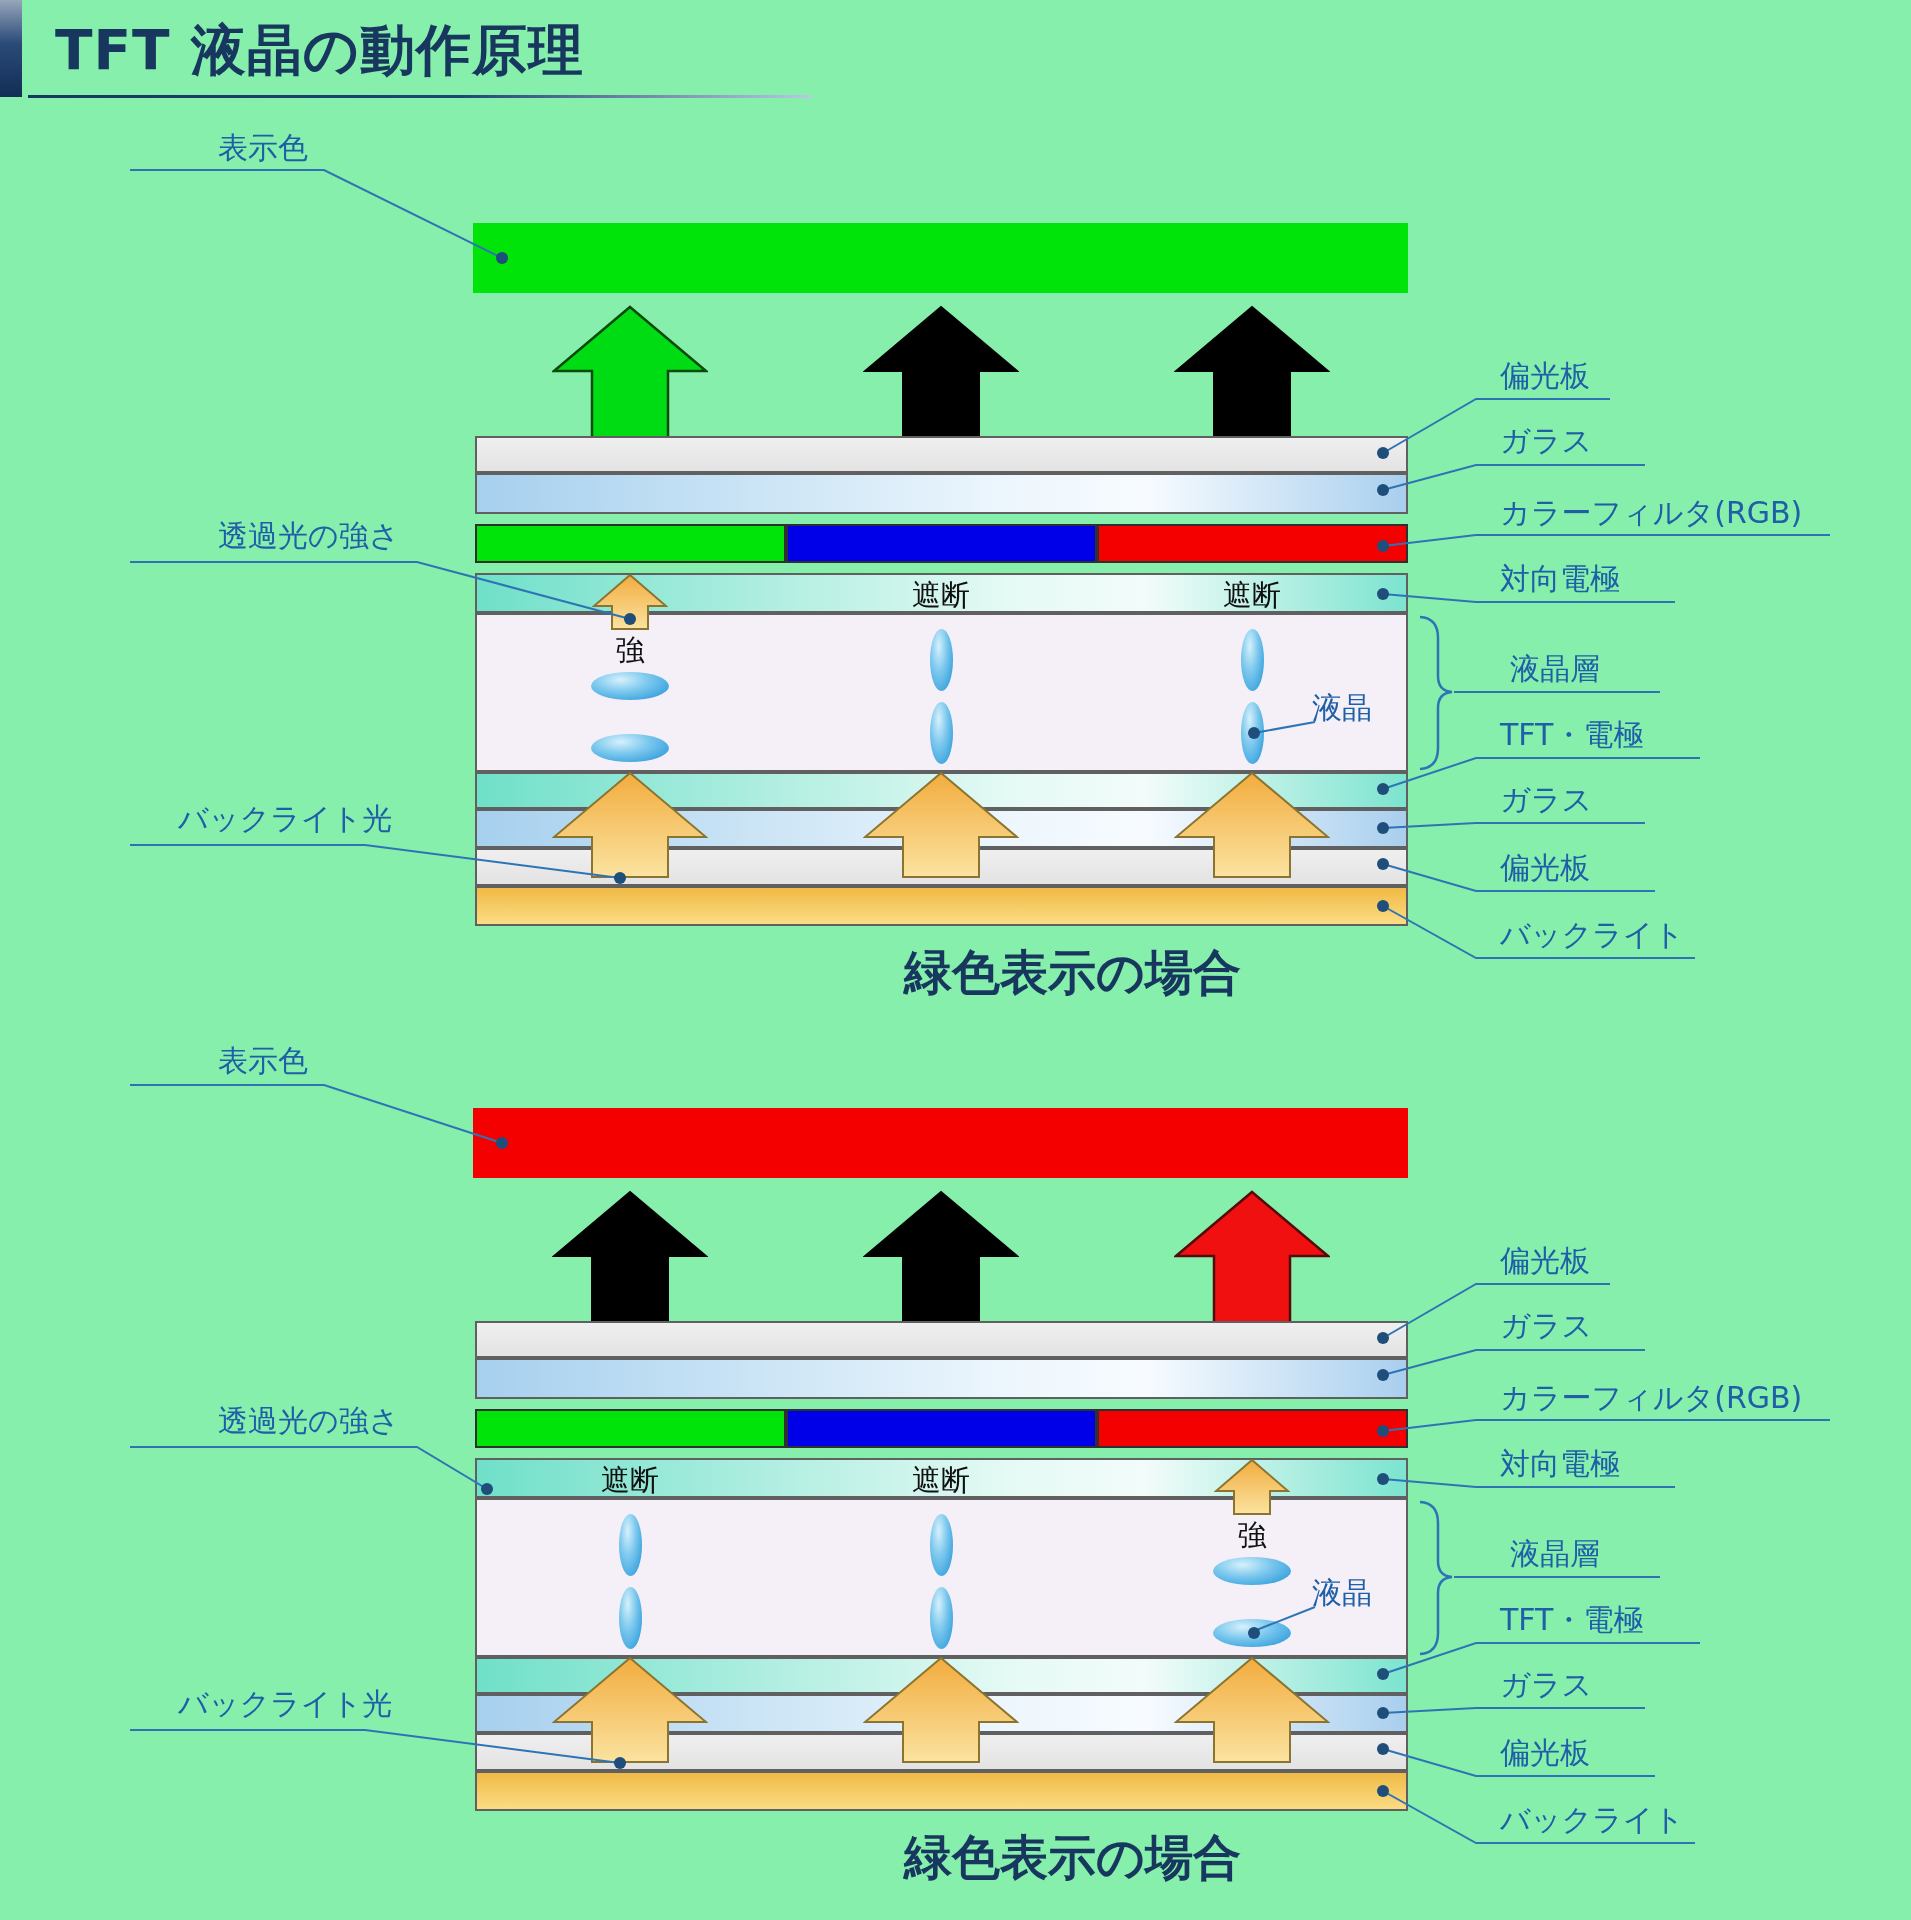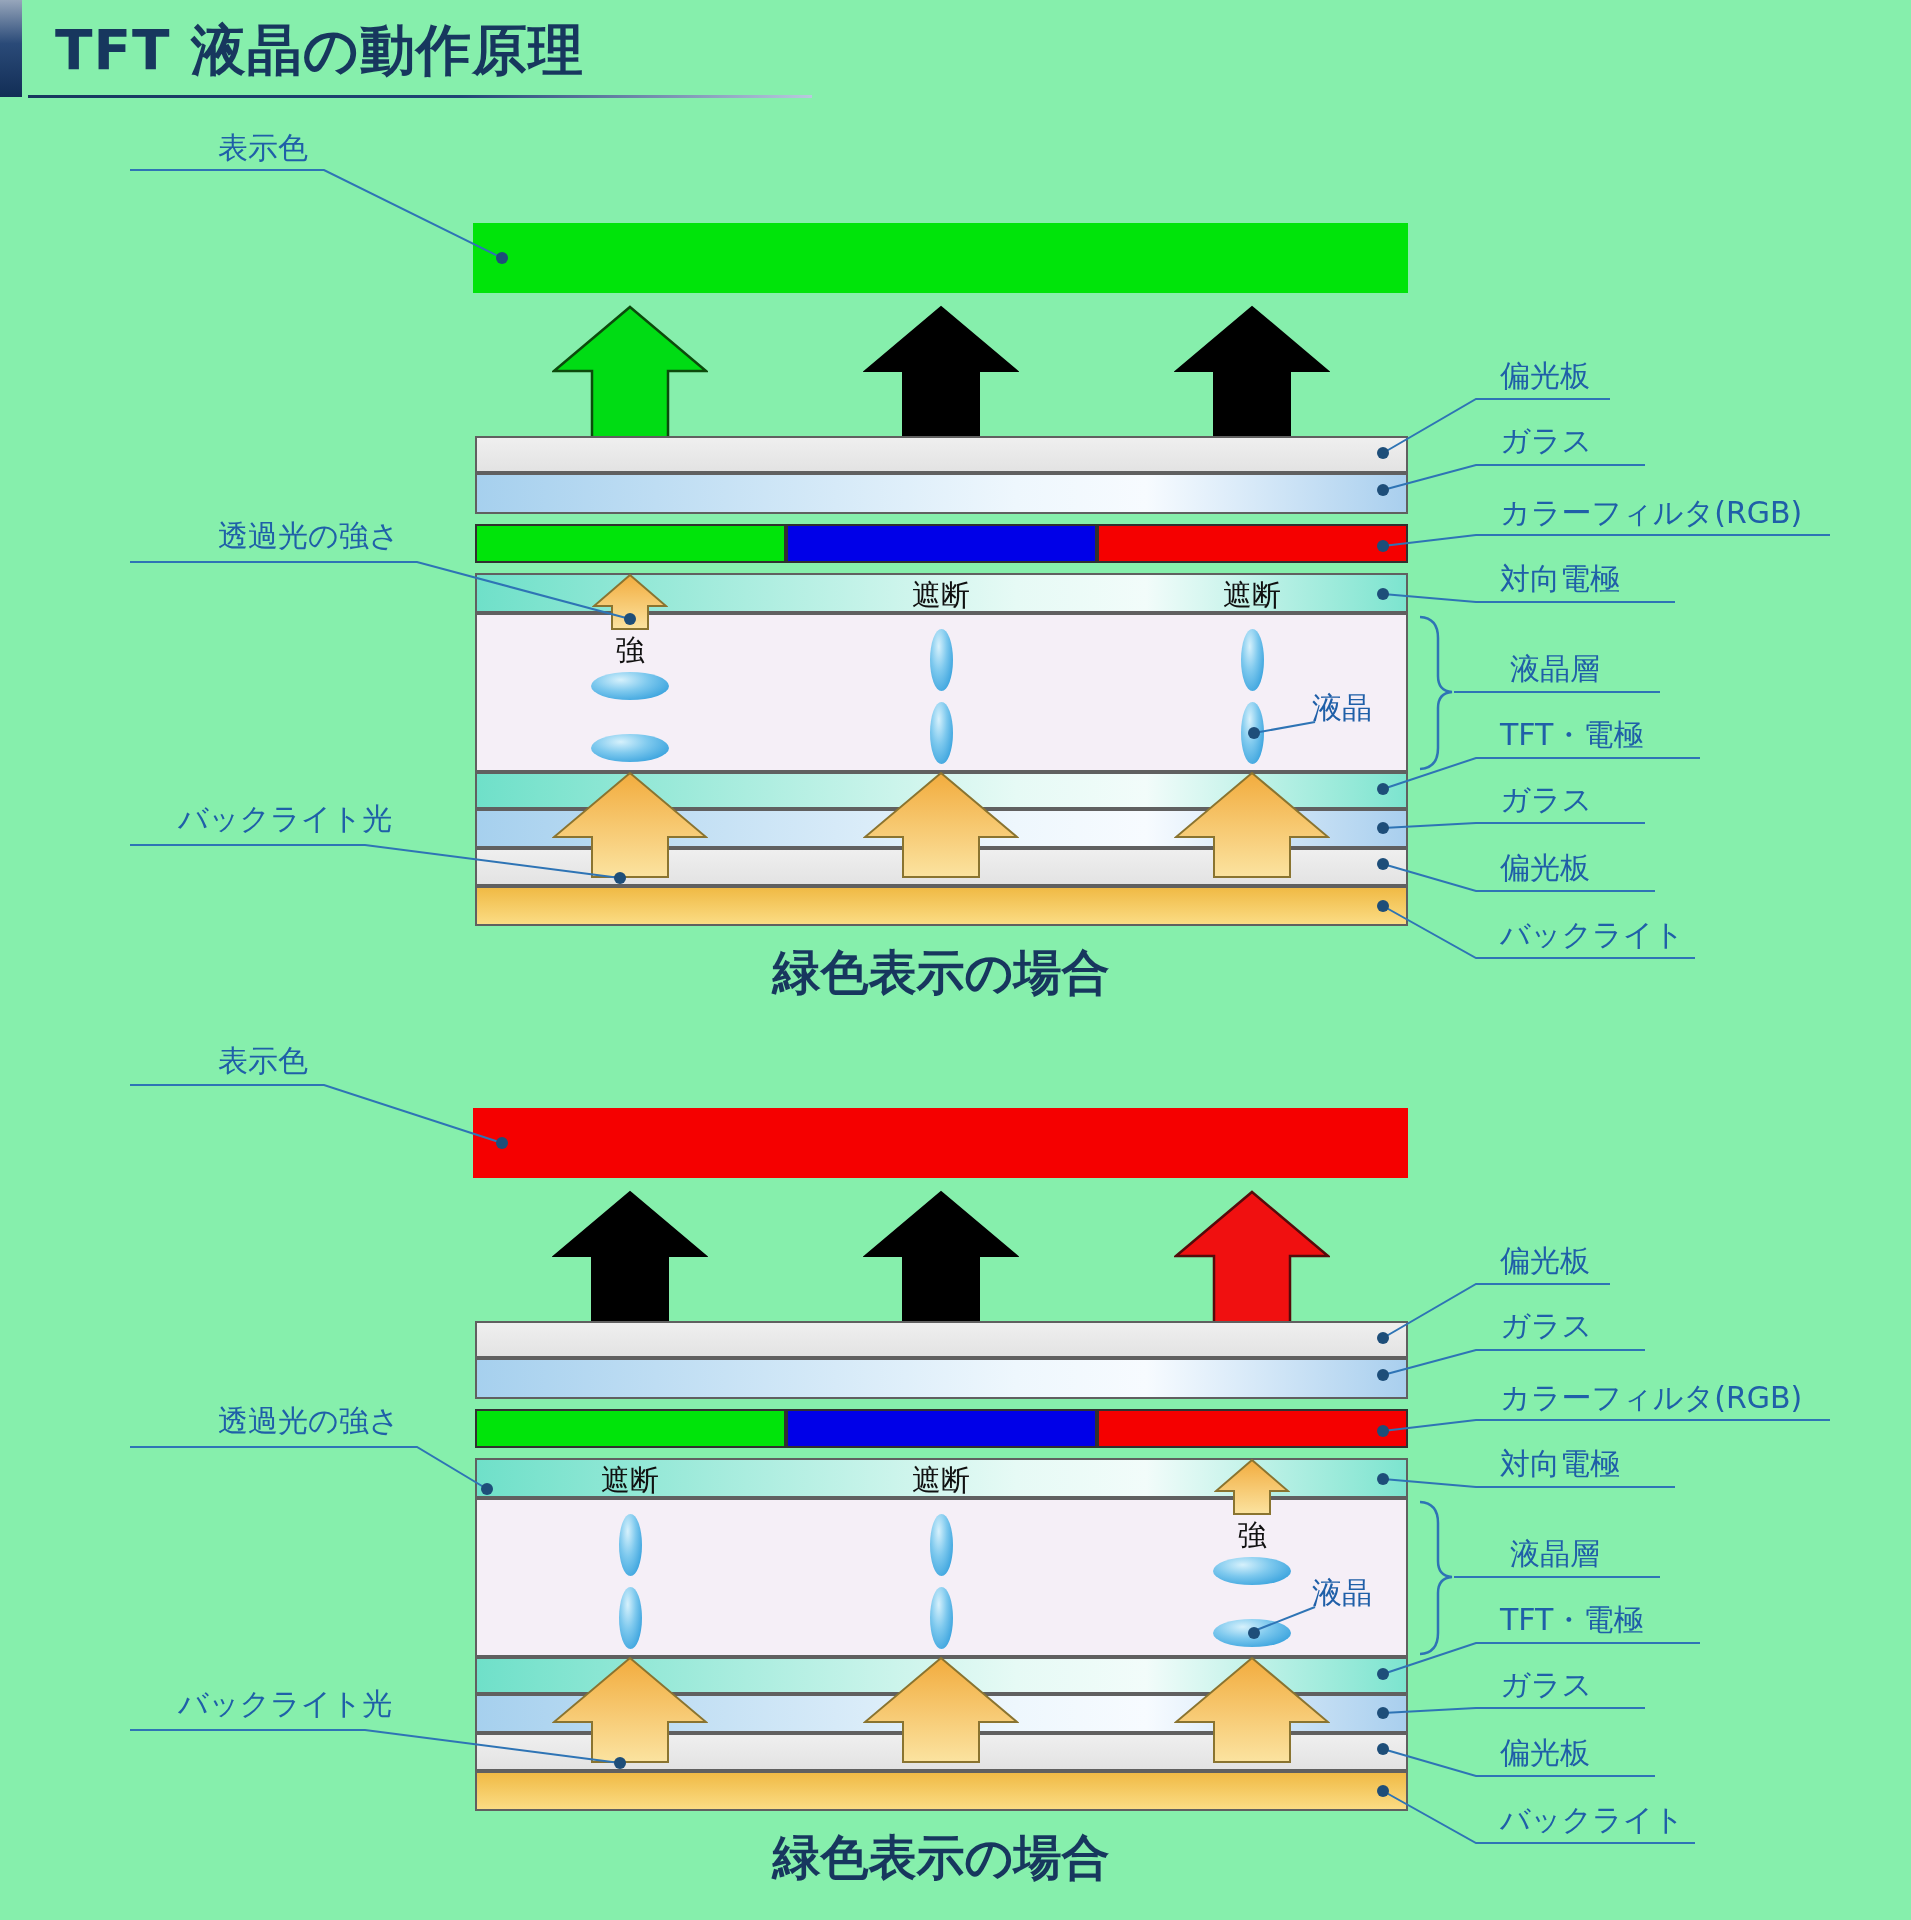"緑色表示の場合" .cap { text-align: center -> right }
